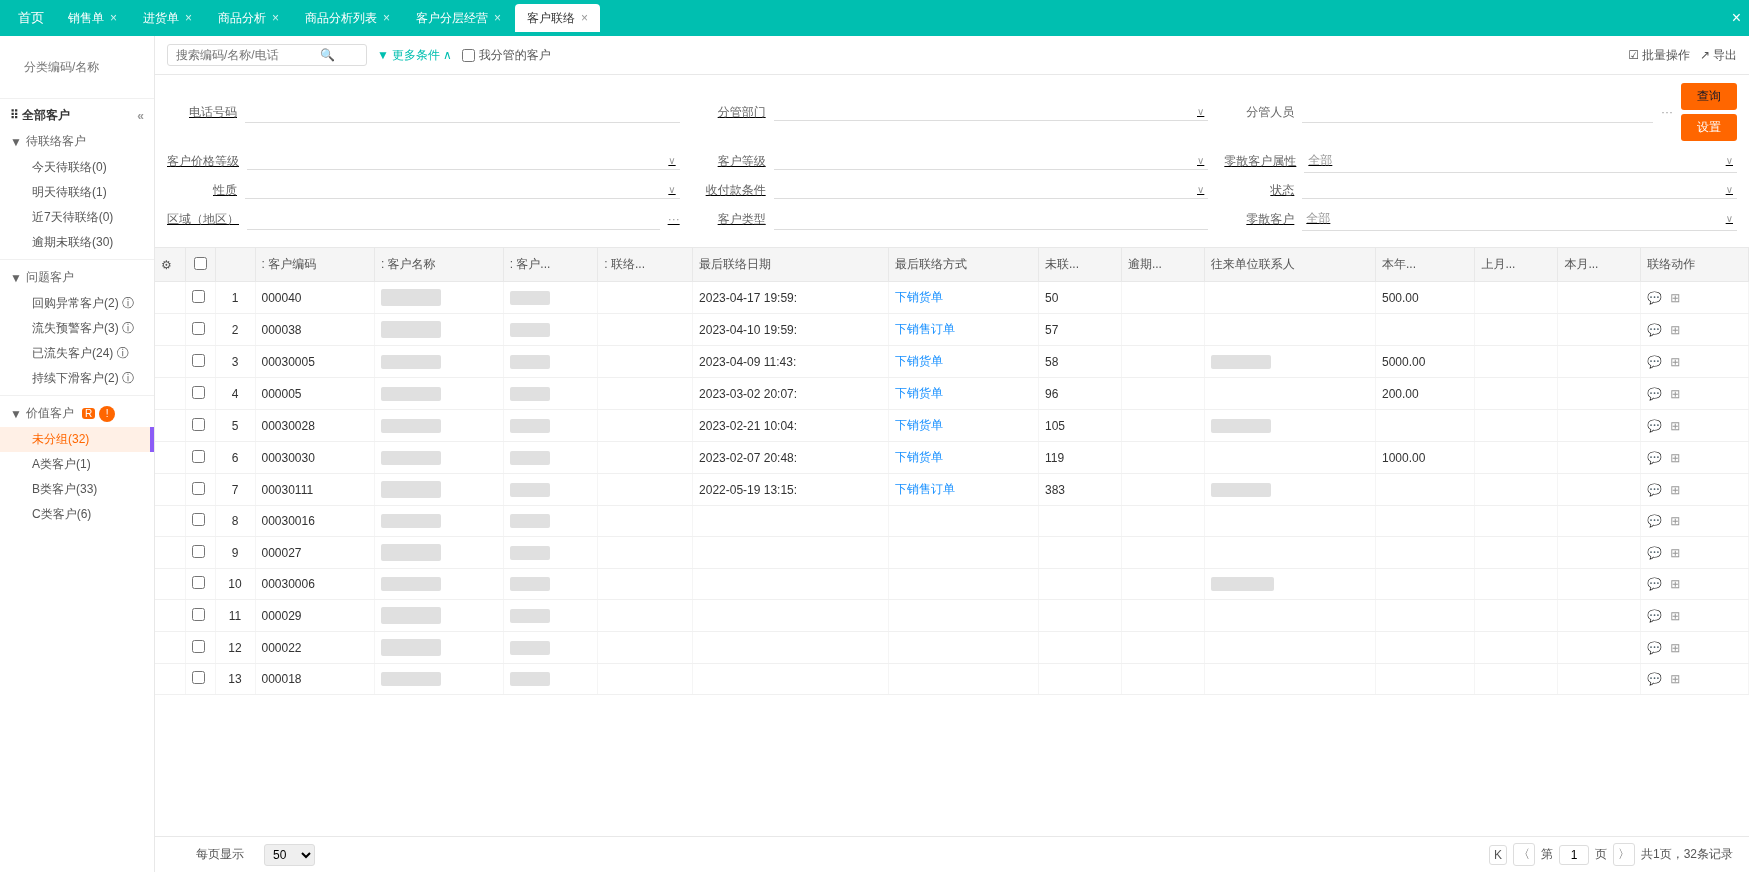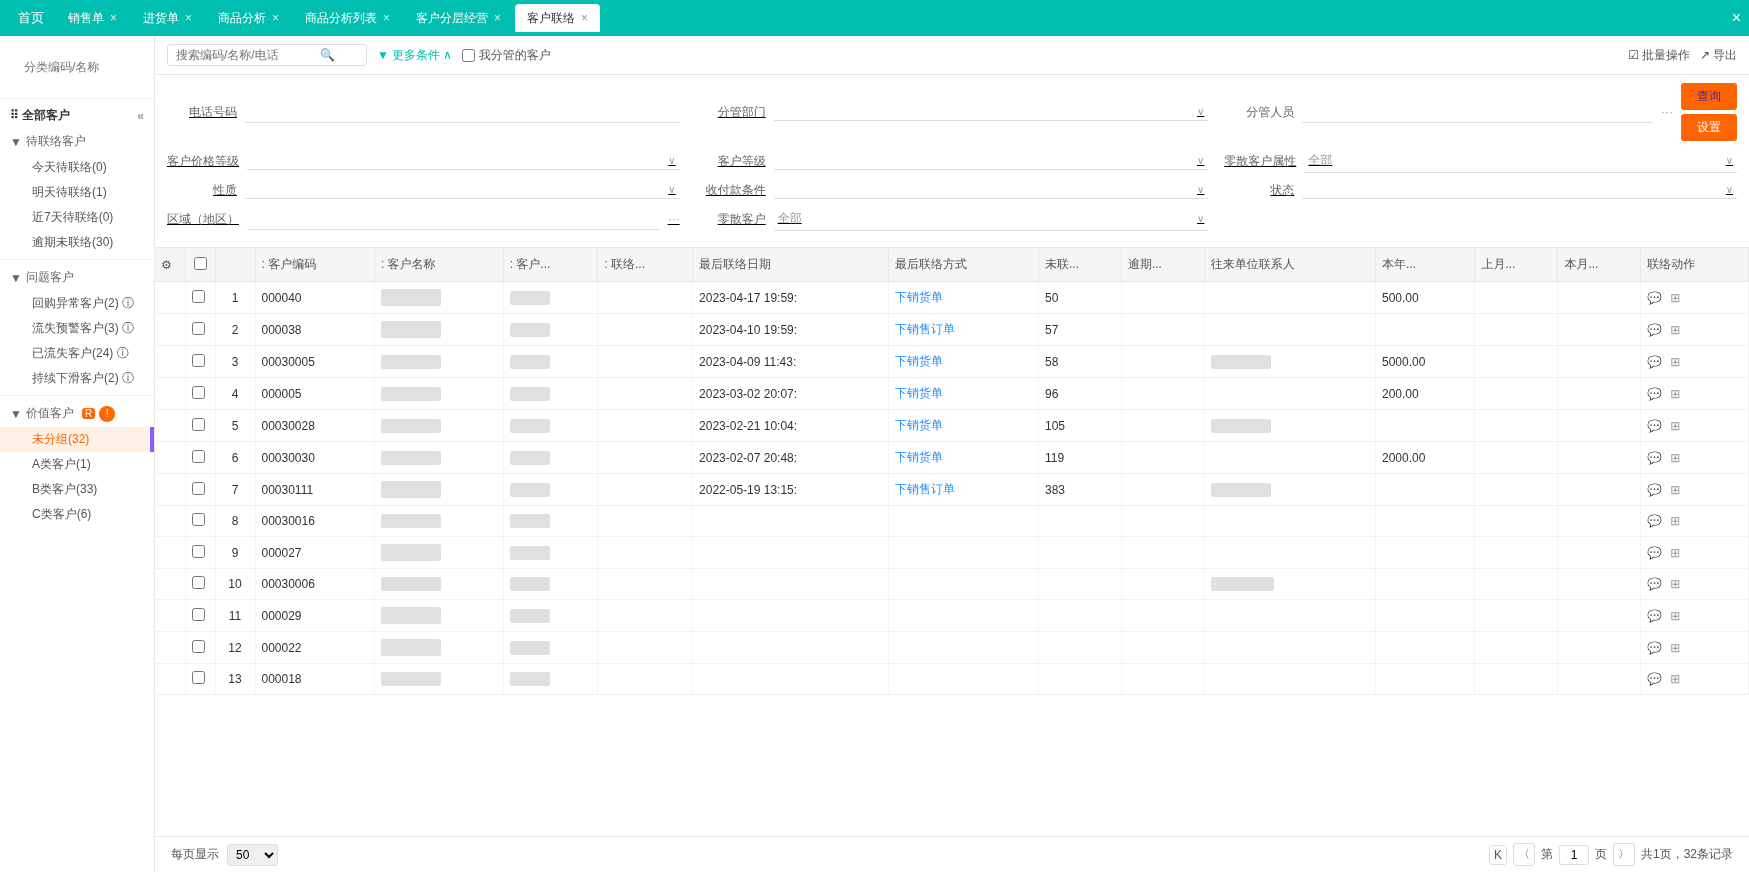"查询" .btn-query { color: #4c1d95 -> #0f172a }
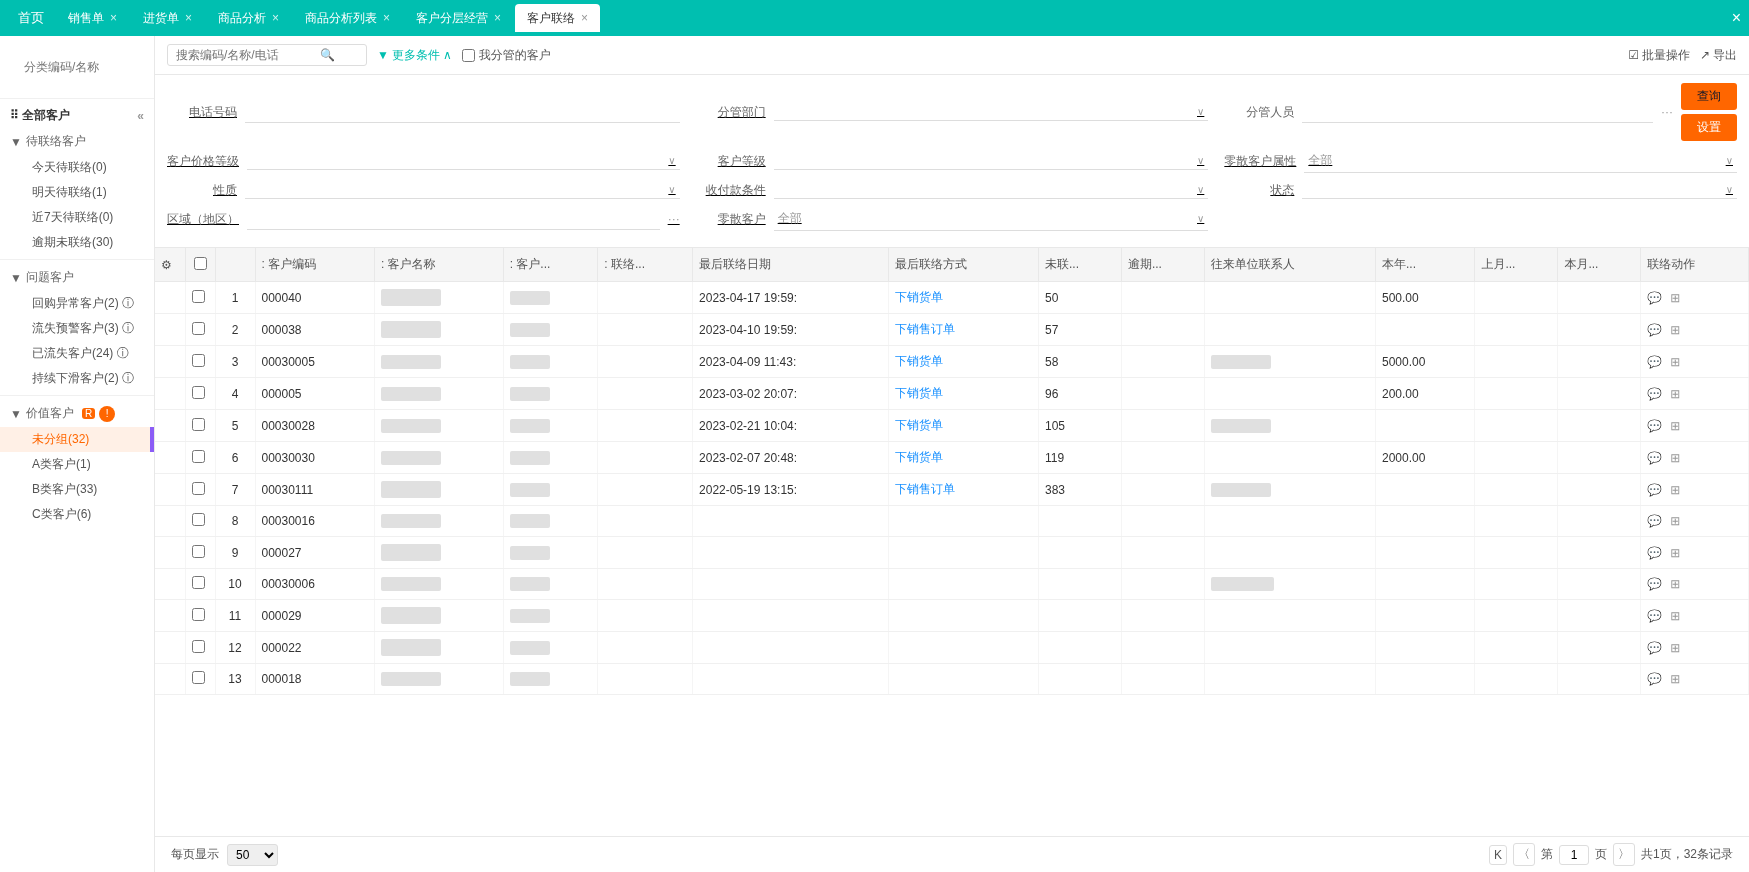"客户类型" div.filter-row { html: none -> <div> <span>客户类型</span> <input> </div> }
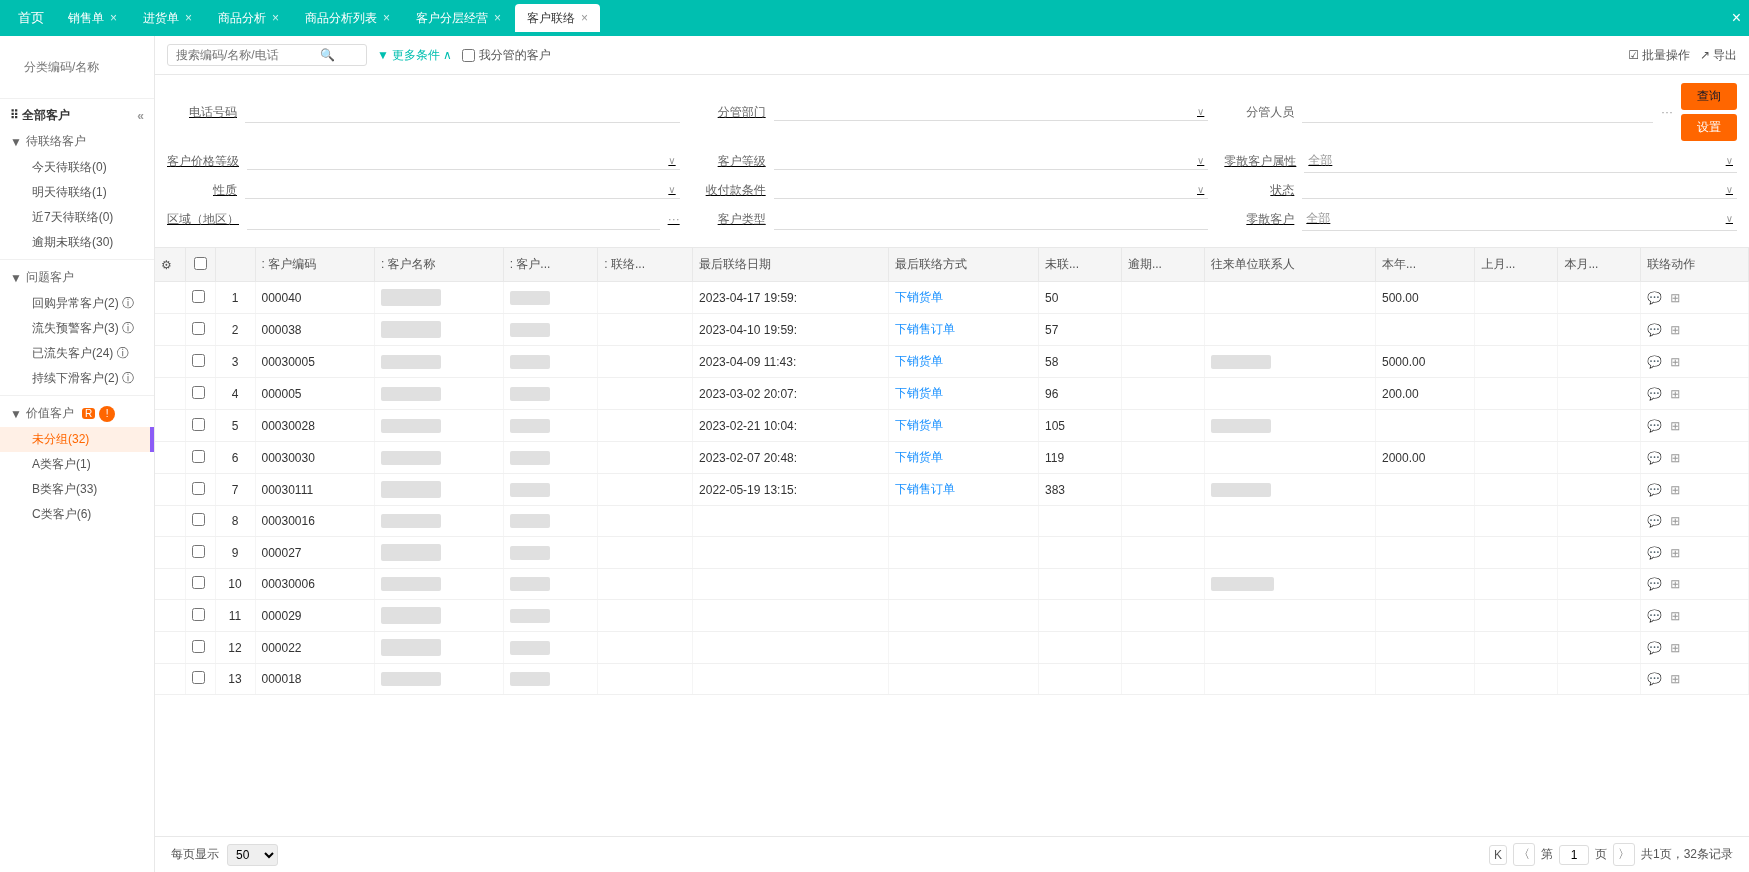"2000.00" td { text: 2000.00 -> 1000.00 }
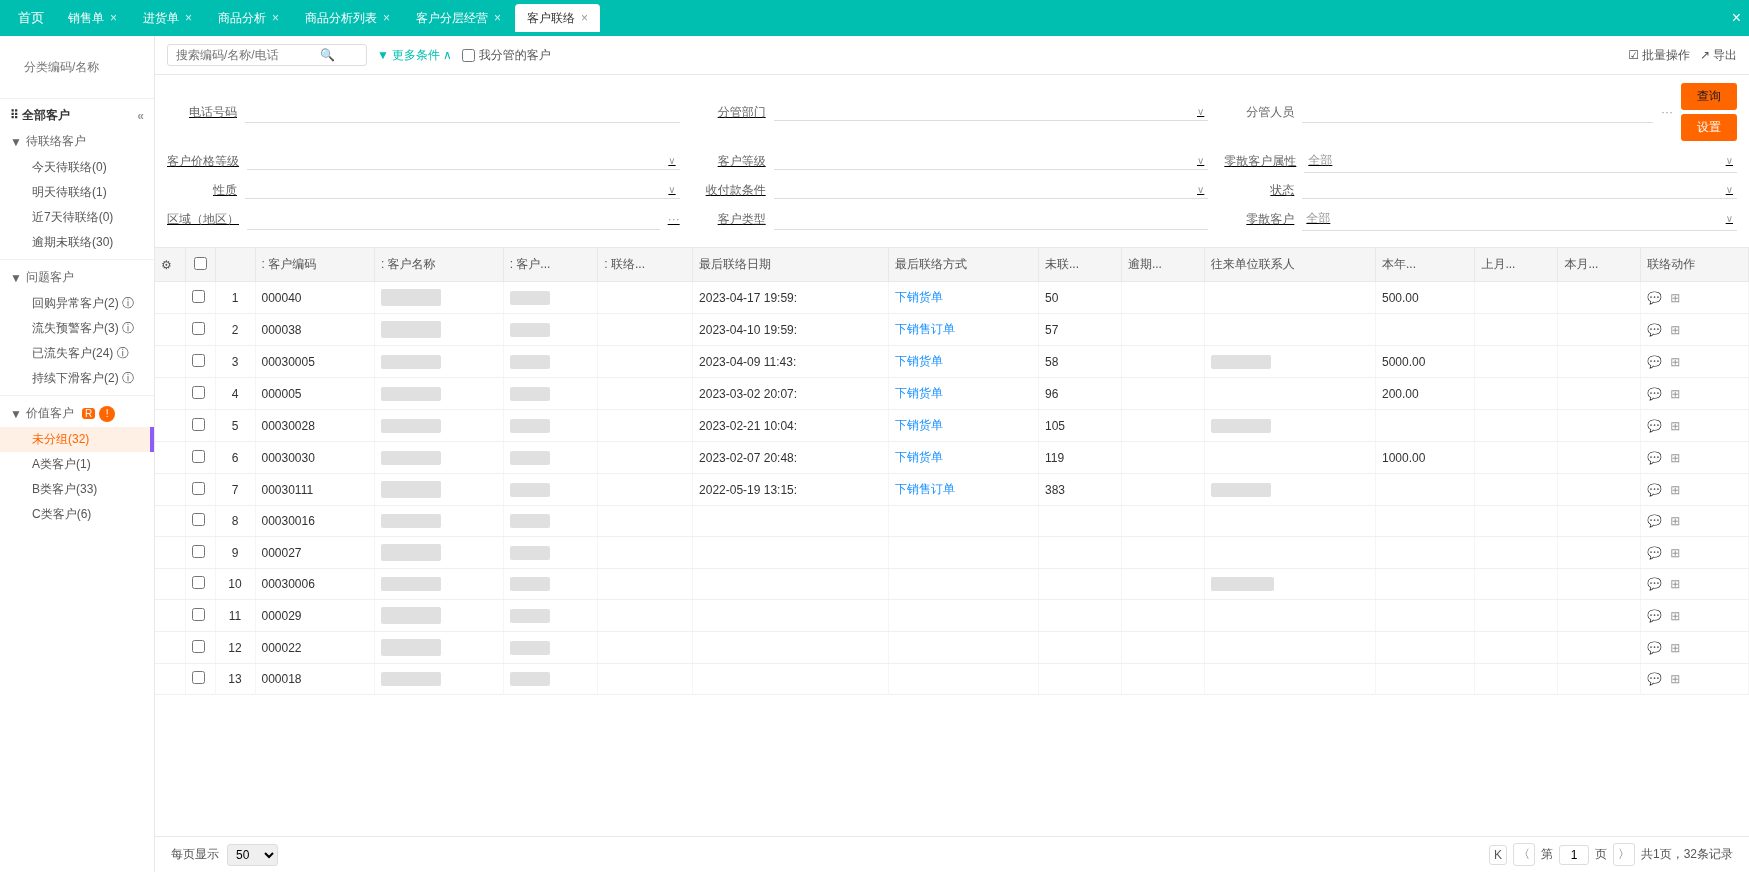"每页显示" .footer-left { gap: 8px -> 20px; margin-left: none -> 25px }
